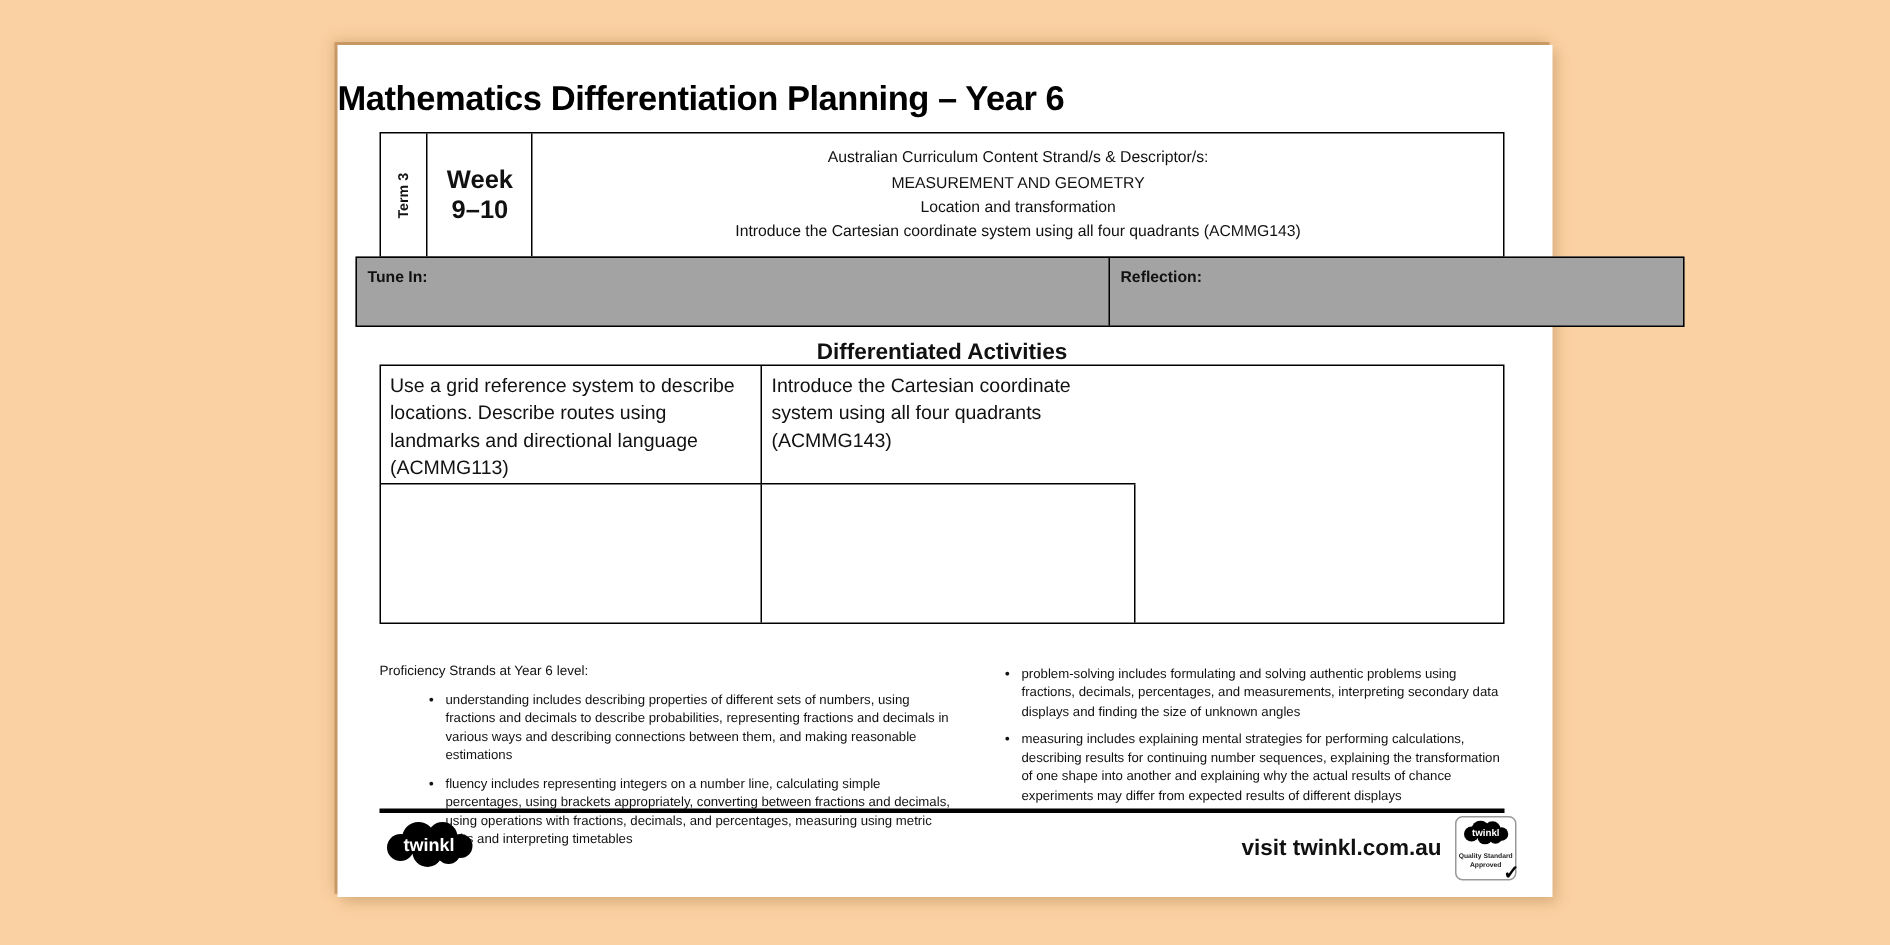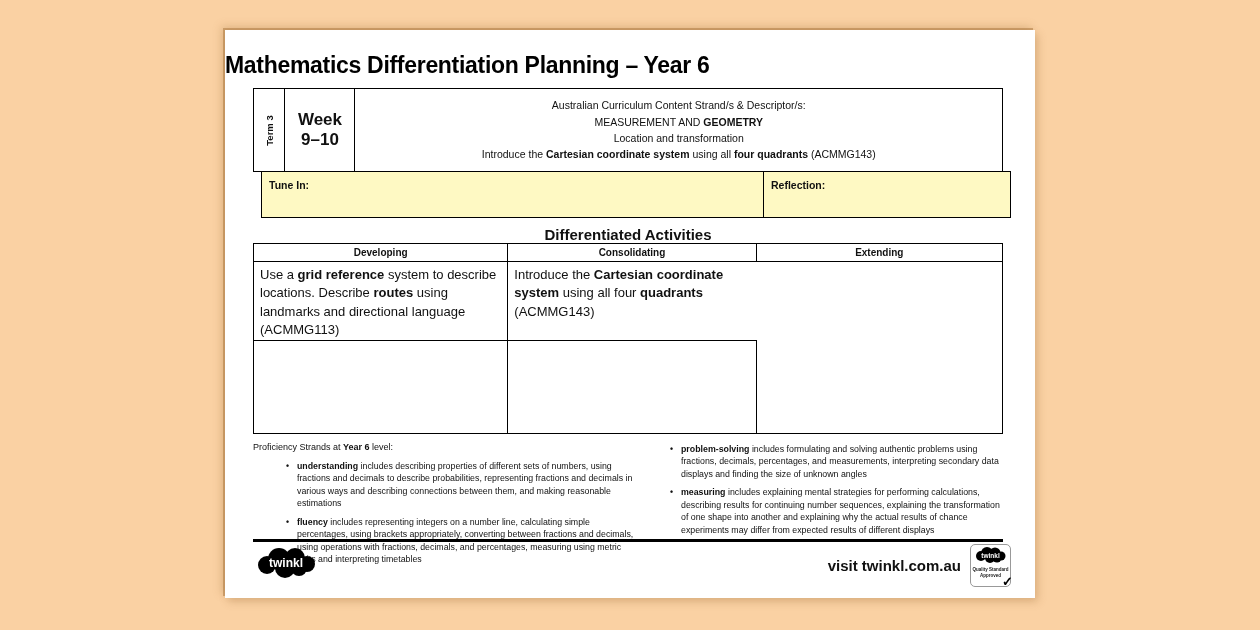"GEOMETRY" .prof b, .abody1 b, .hdr-curr b, .prof-intro b { font-weight: bold -> normal }
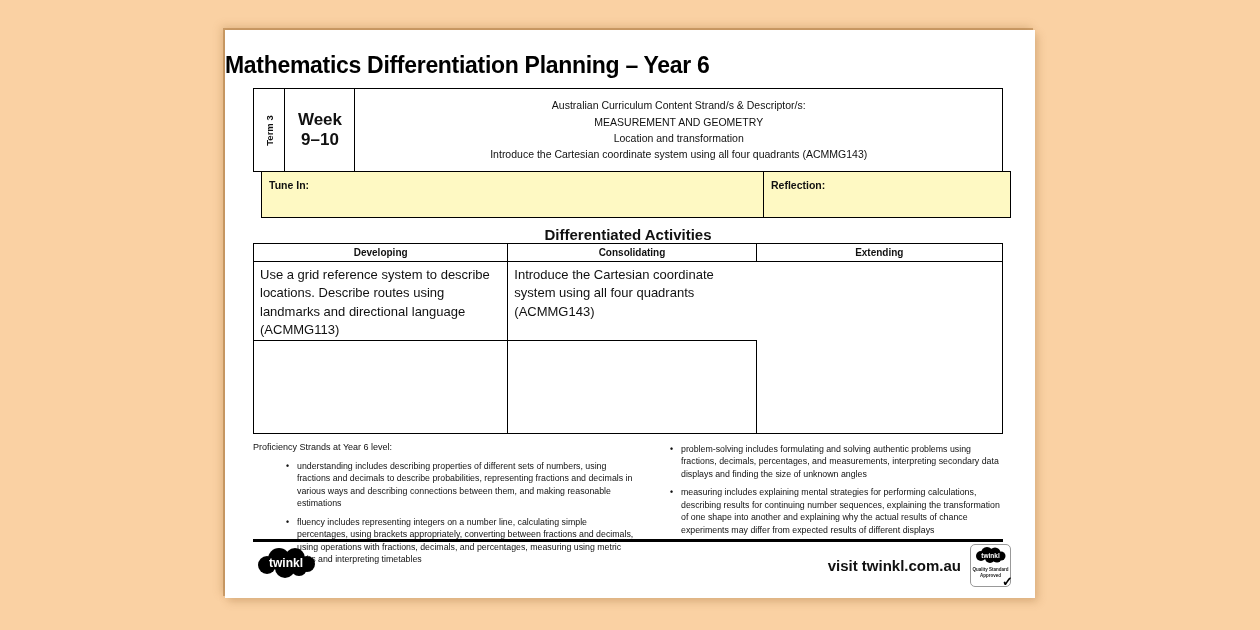"Tune In:" .tune-row { background: #fef9c3 -> #a3a3a3; left: 36px -> 12px; width: 750px -> 886px }
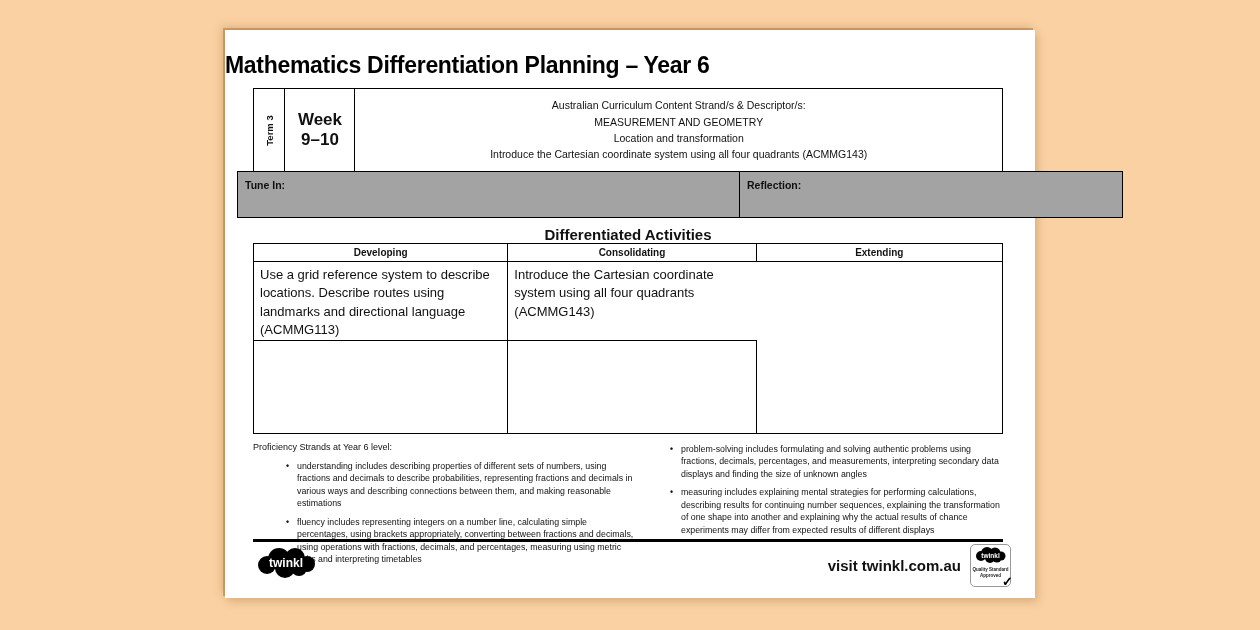"Developing" div.arow { html: <div> <div>Developing</div> <div>Consolidating</div> <div>Extending</div> </div> -> none }
